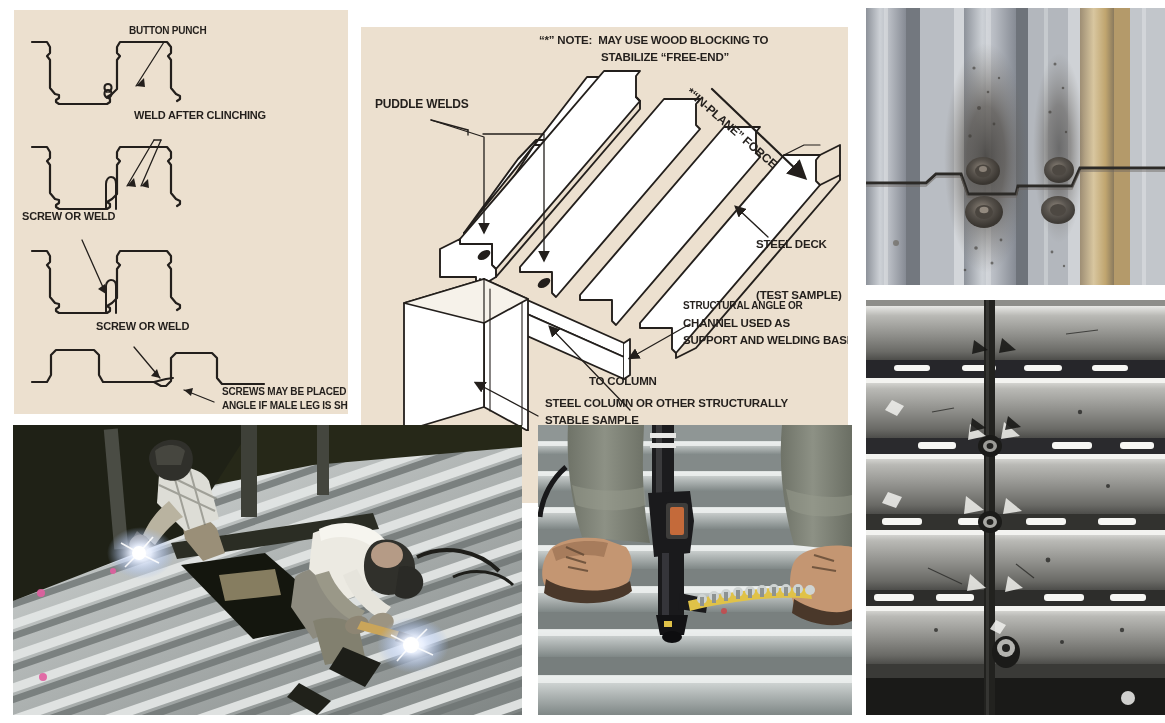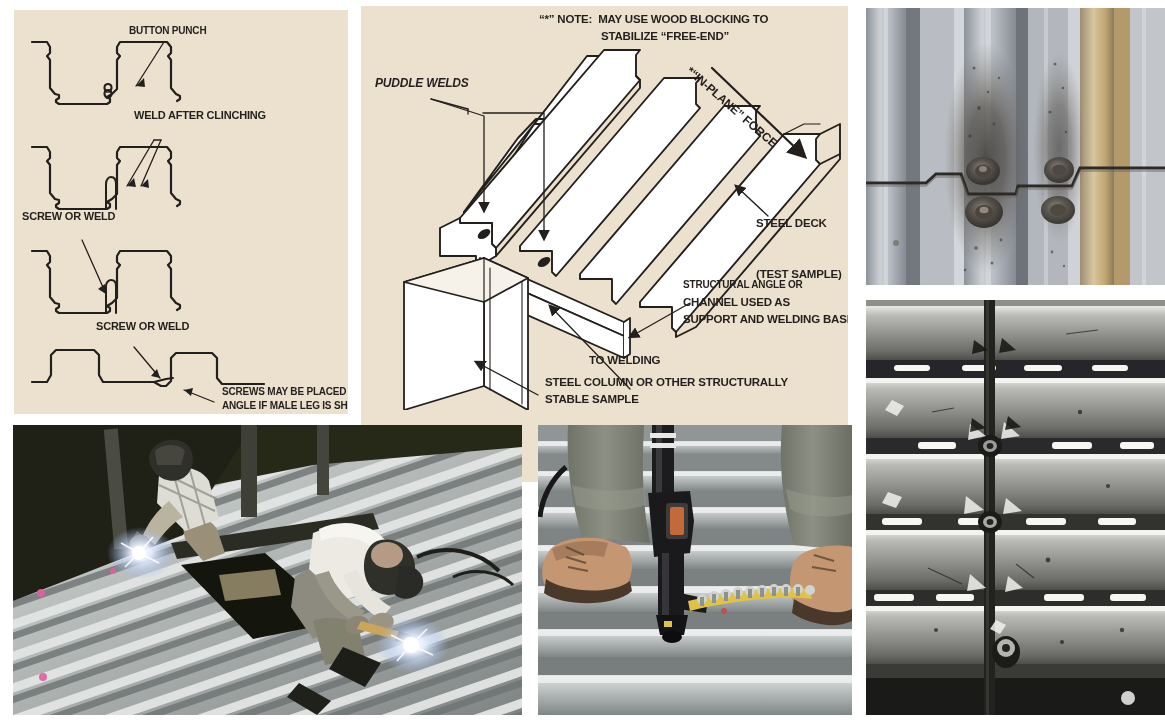"“*” NOTE: MAY USE WOOD" div.panel { top: 6px -> 27px }
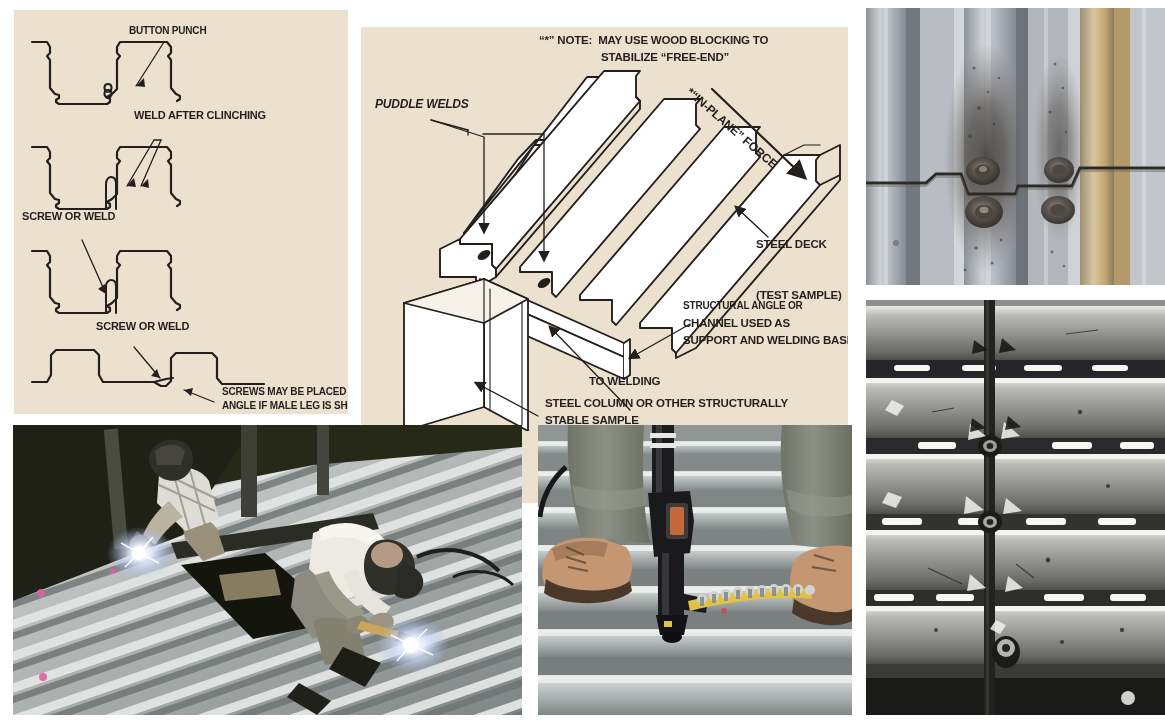"PUDDLE WELDS" div.lbl { font-style: italic -> none }
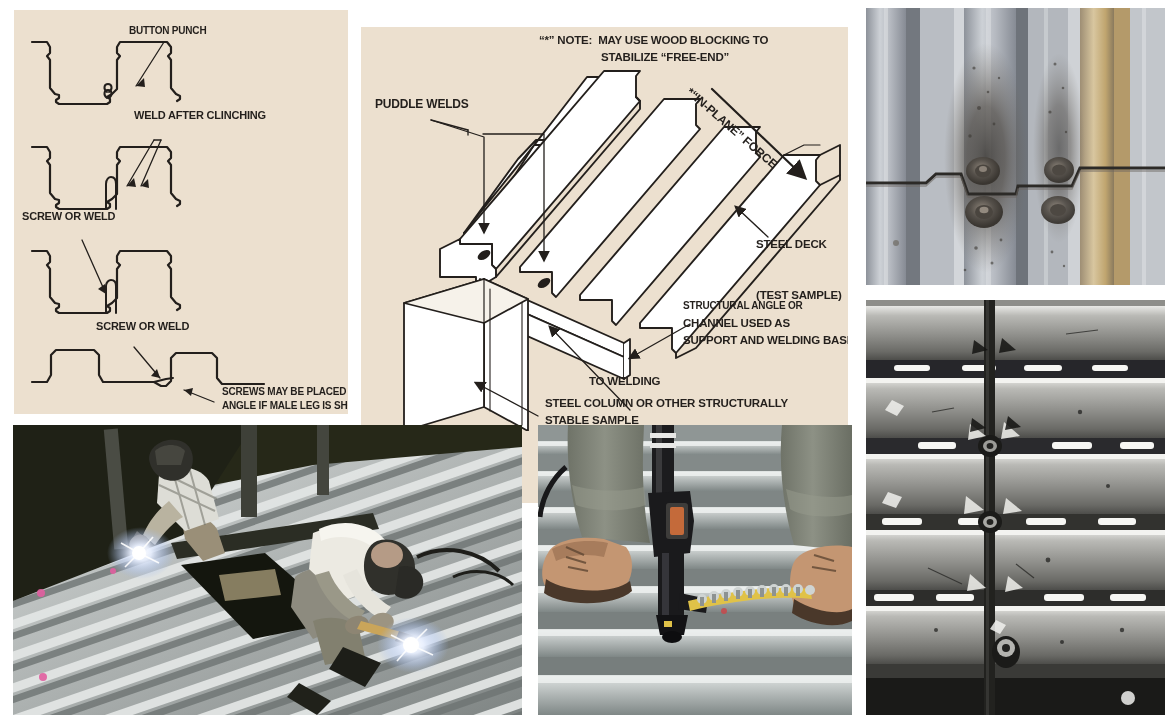"TO WELDING" div.lbl { text: WELDING -> COLUMN }
